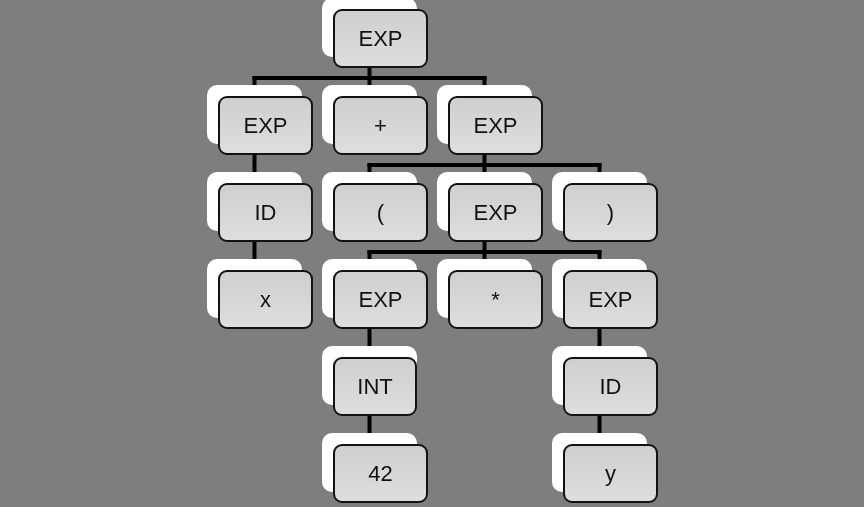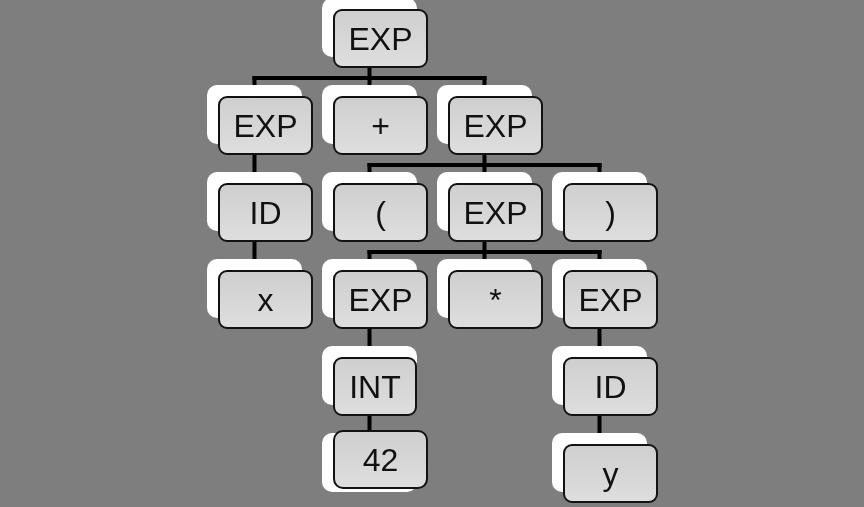"EXP" .node-label { font-size: 32px -> 22px }
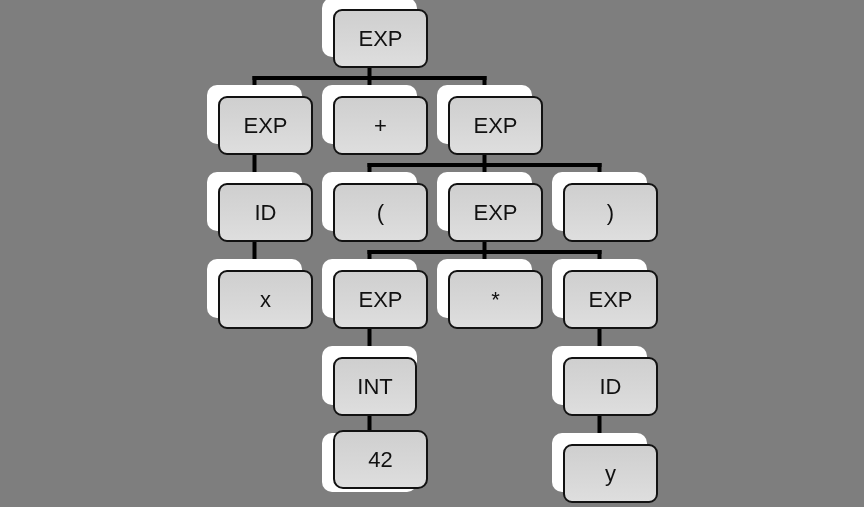"42" div.node-box { border-radius: 10px -> none; top: 430px -> 444px }
